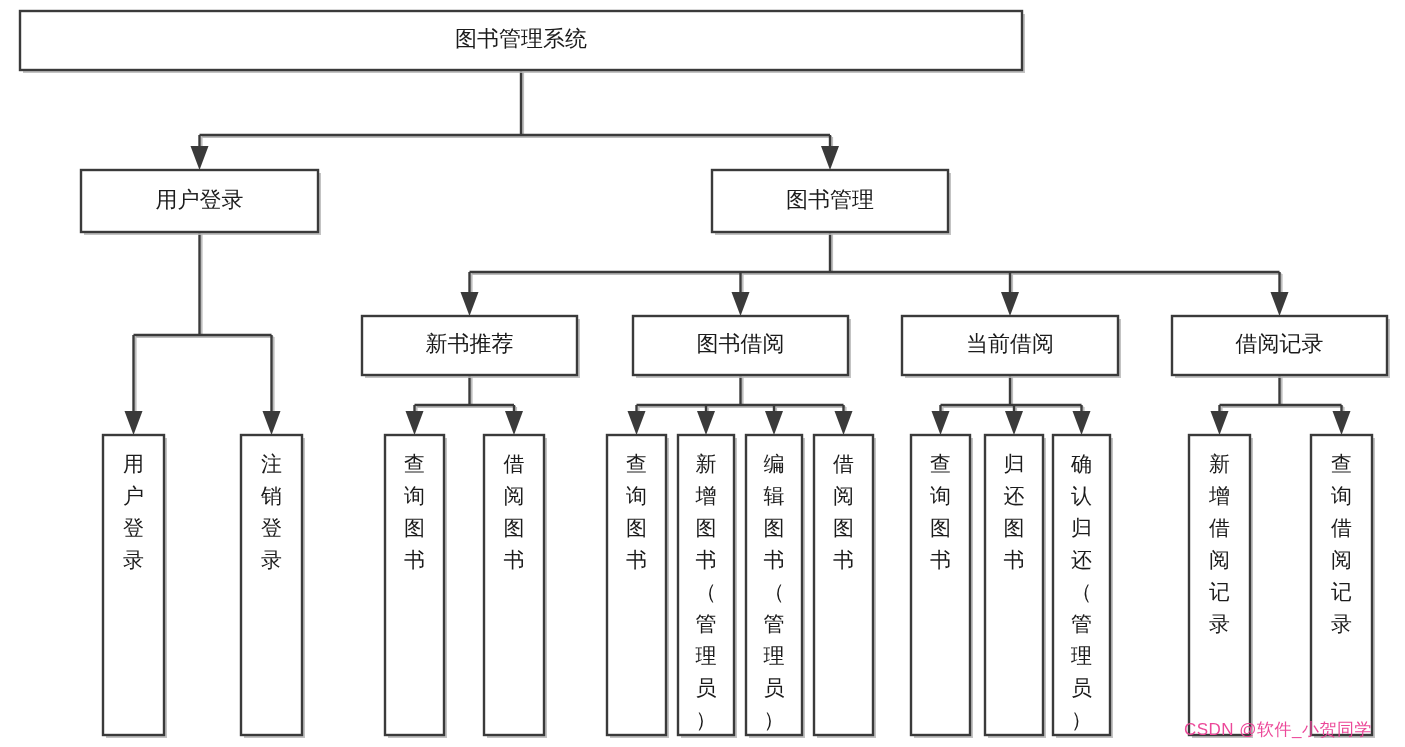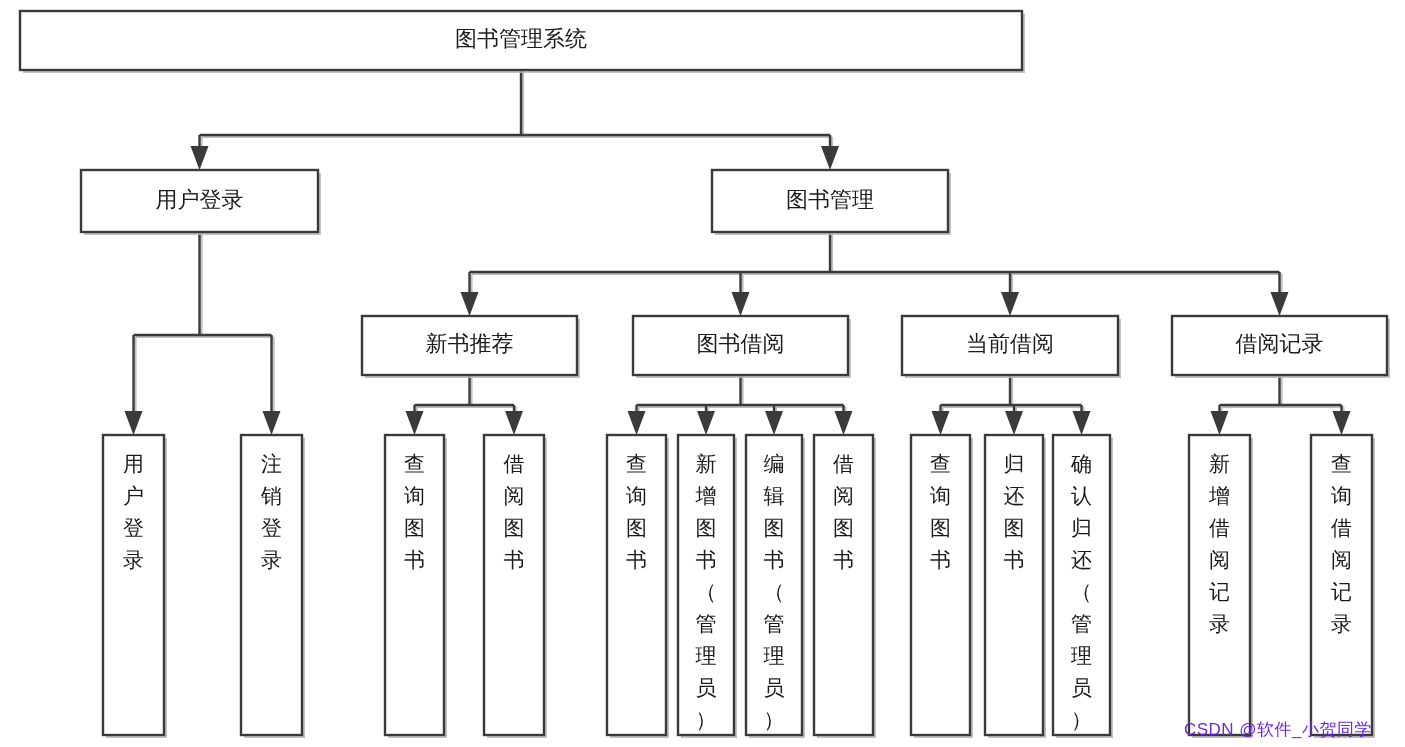"CSDN @软件_小贺同学" .watermark { color: #6d28d9 -> #ec4899 }
